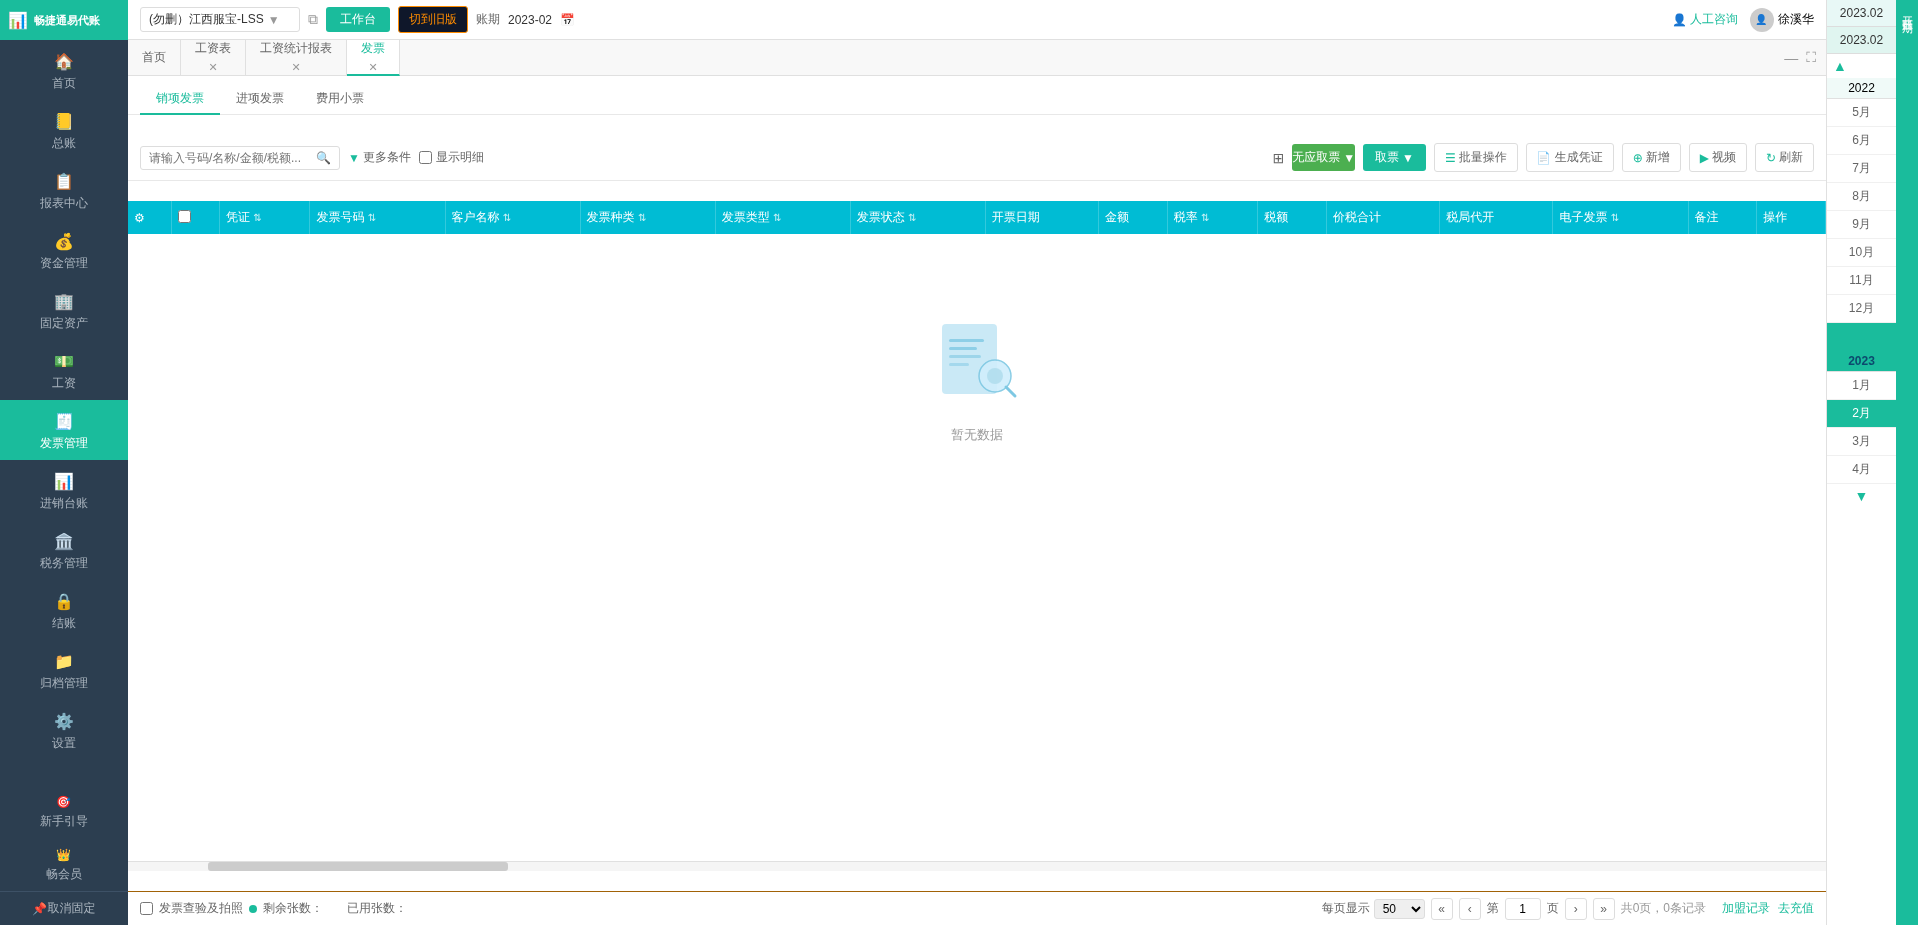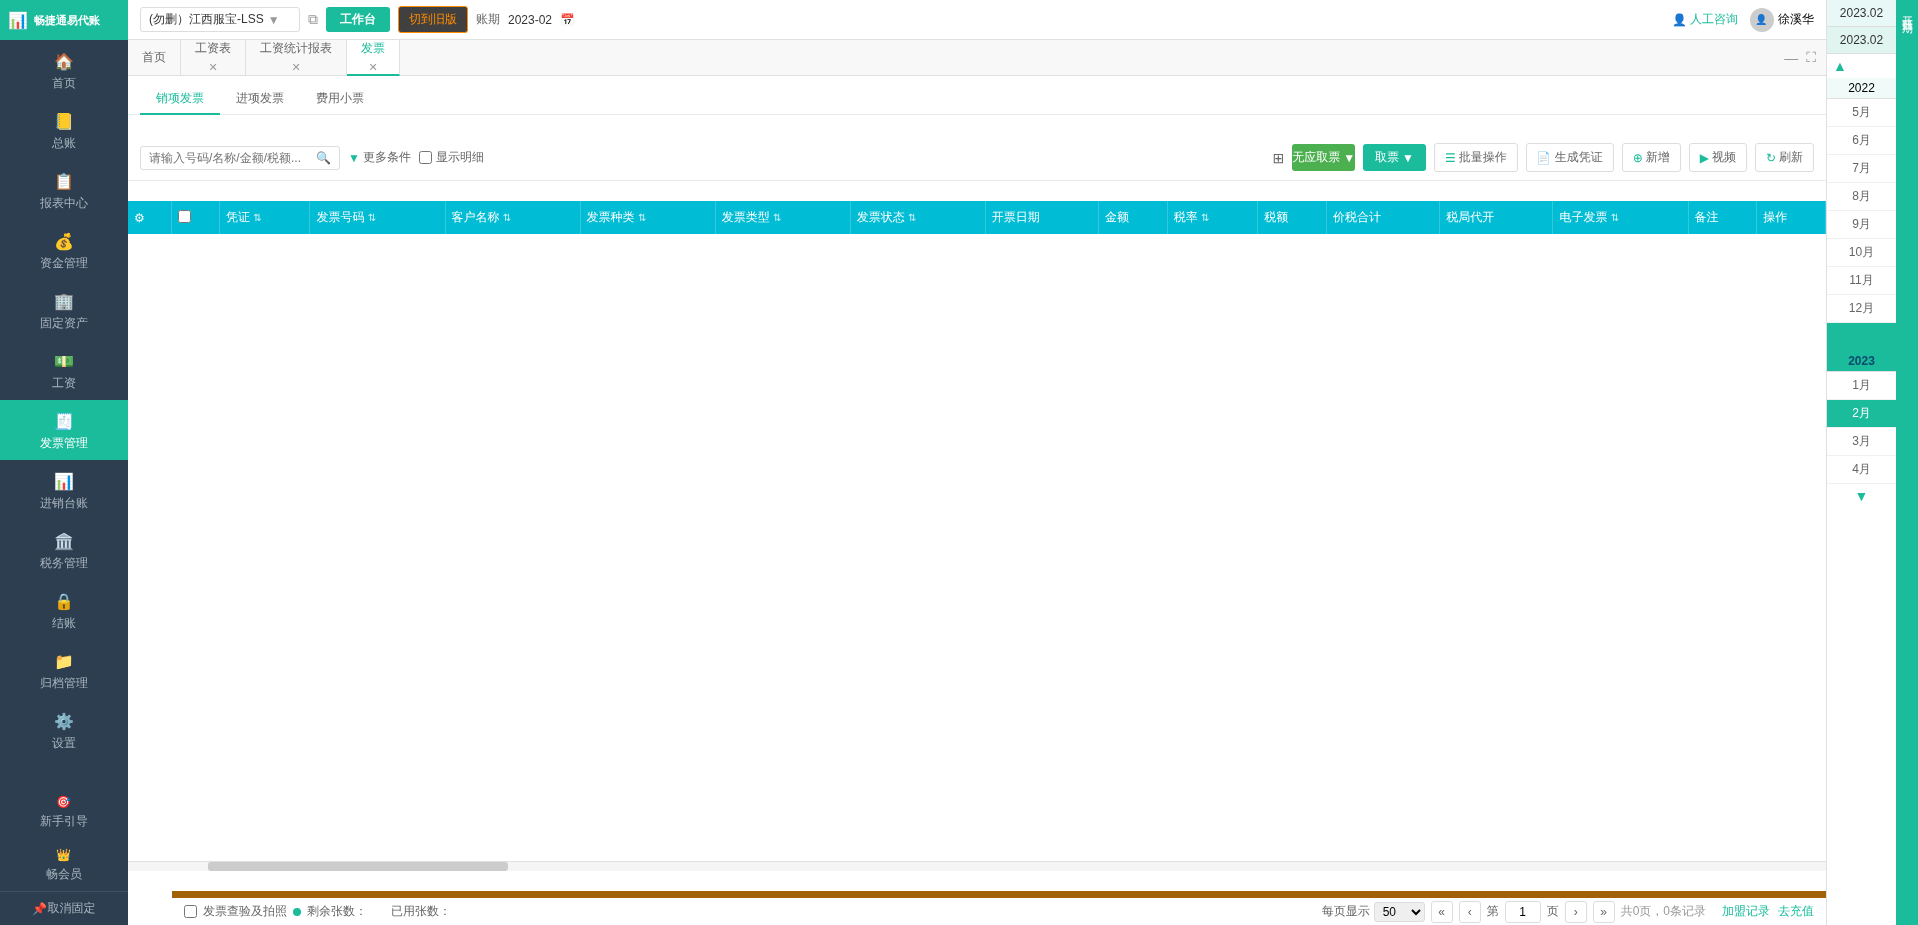"工作台" .workspace-btn { font-weight: bold -> none }
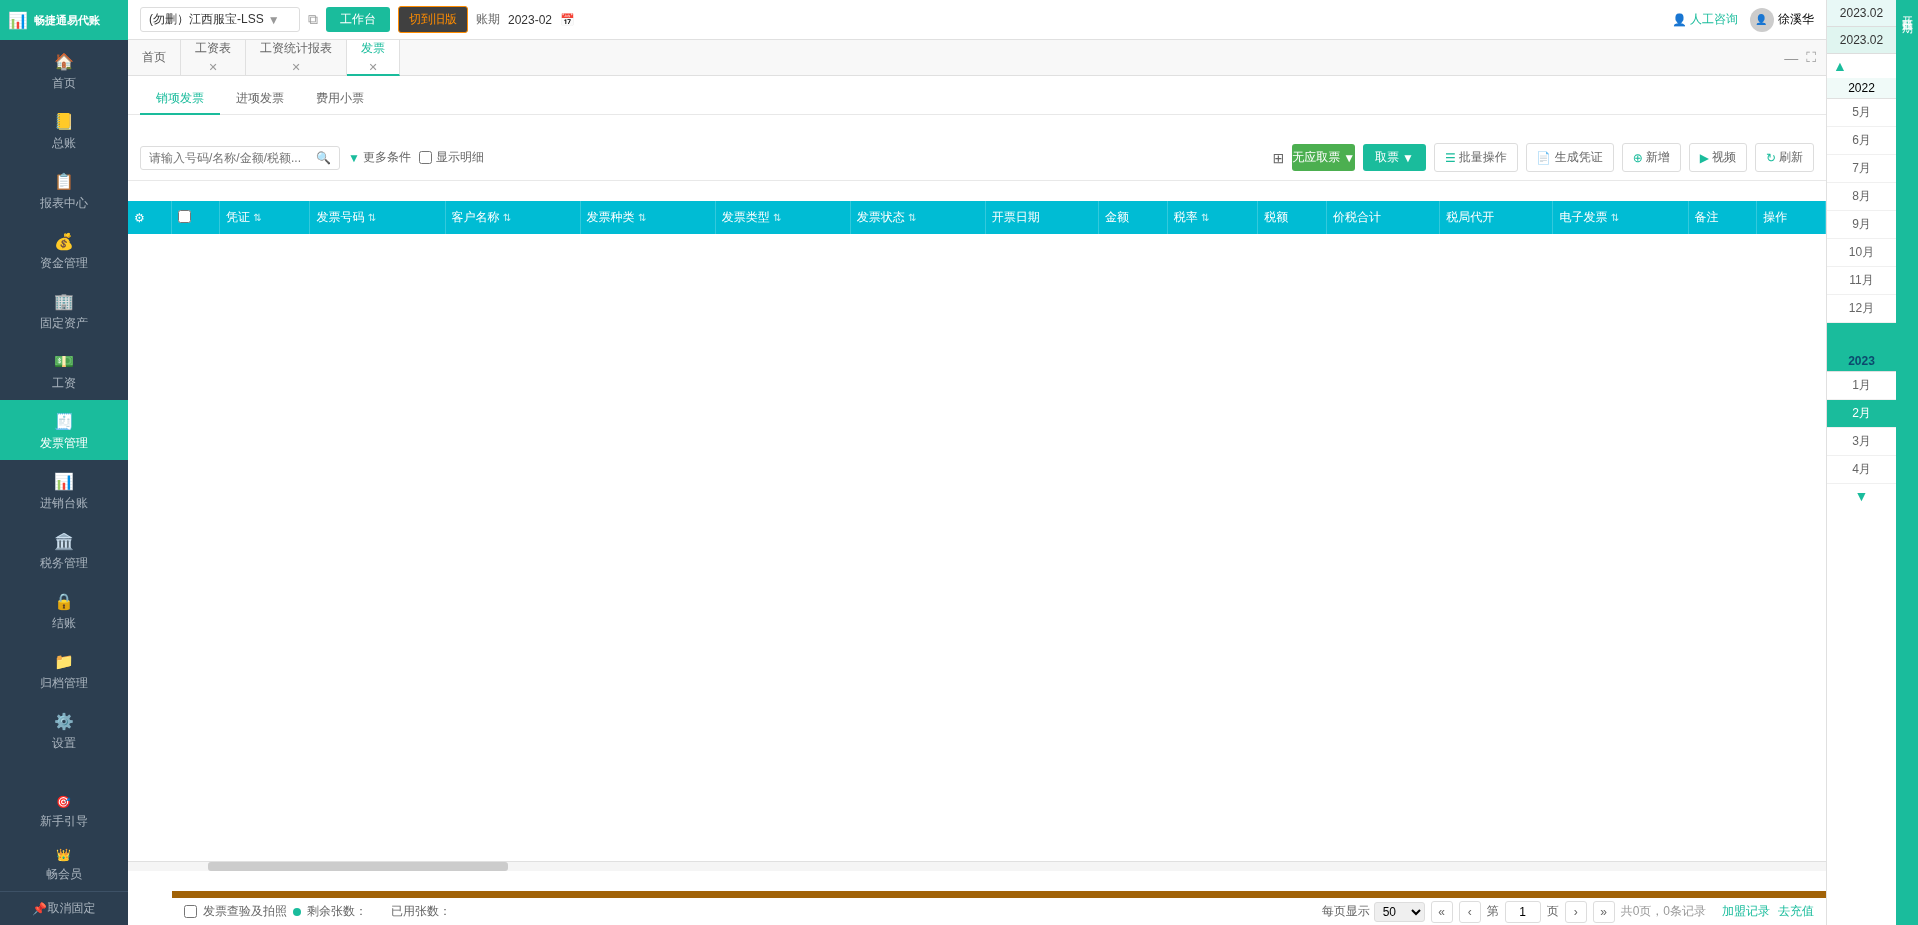"切到旧版" .switch-btn { background: #404040 -> #0f172a }
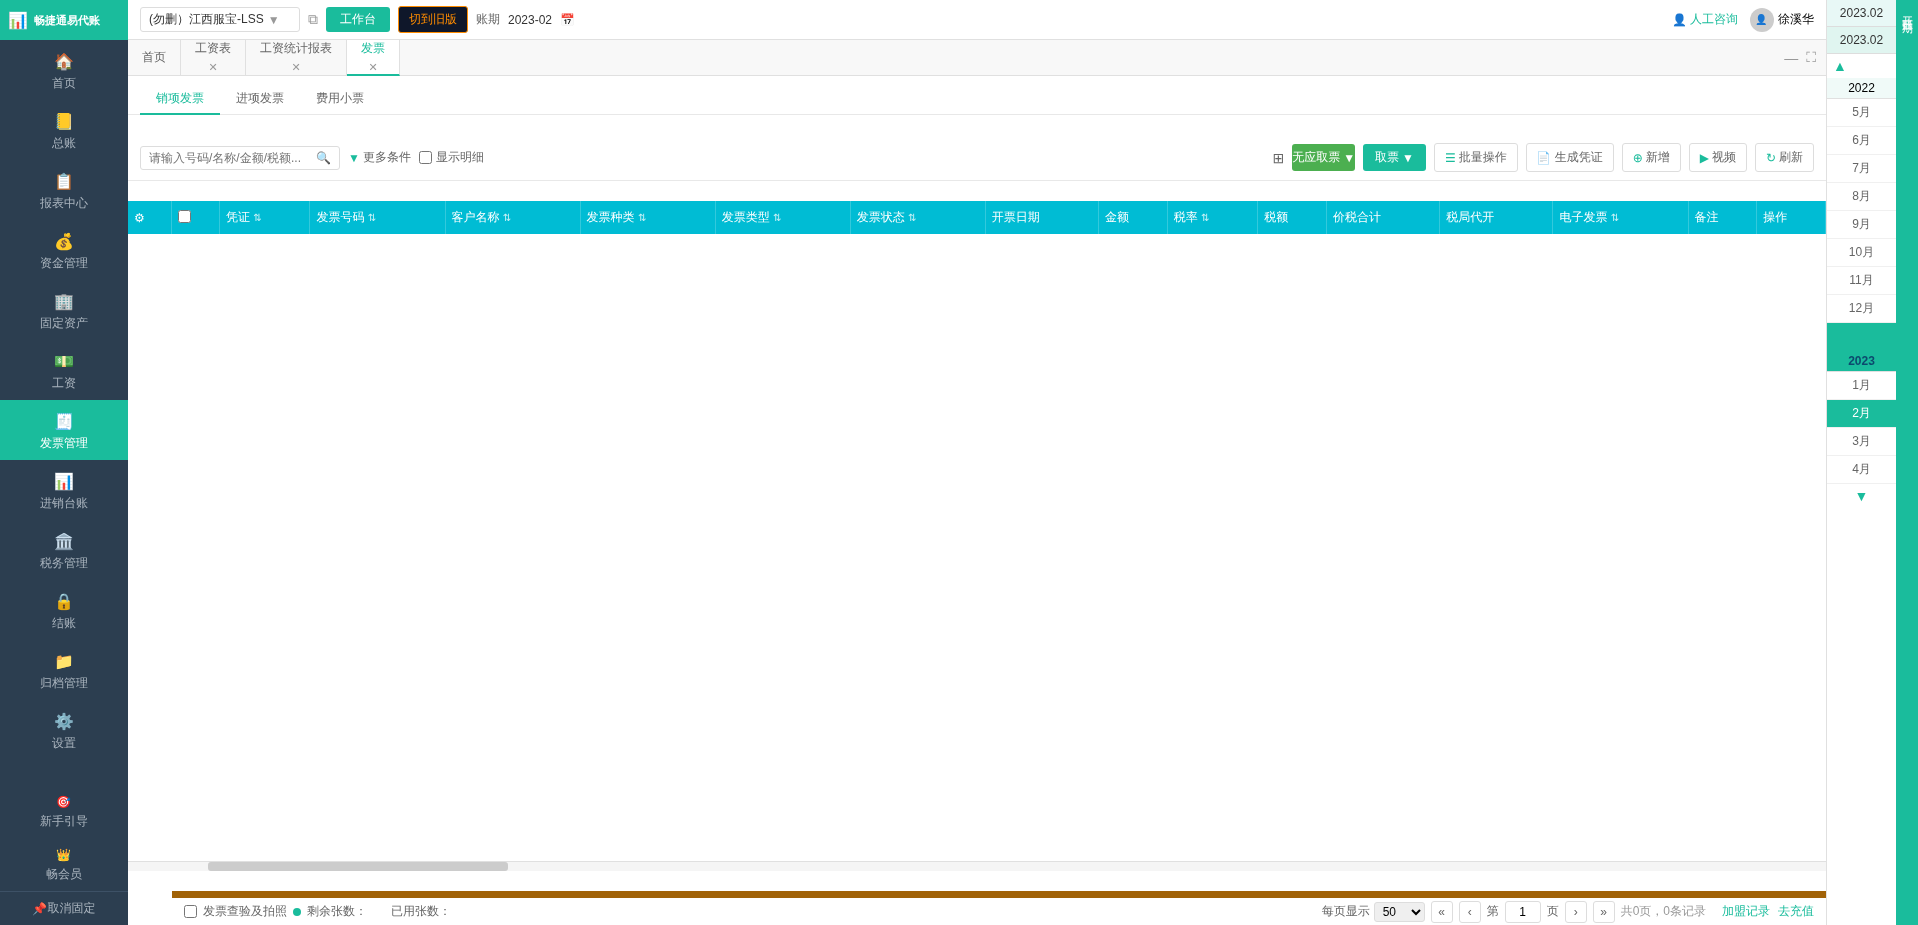"暂无数据" div.empty-state { html: none -> <div> <div> <svg> <rect></rect> <rect></rect> <rect></rect> <rect></rect> <rect></rect> <circle></circle> <circle></circle> <line></line> </svg> </div> <span>暂无数据</span> </div> }
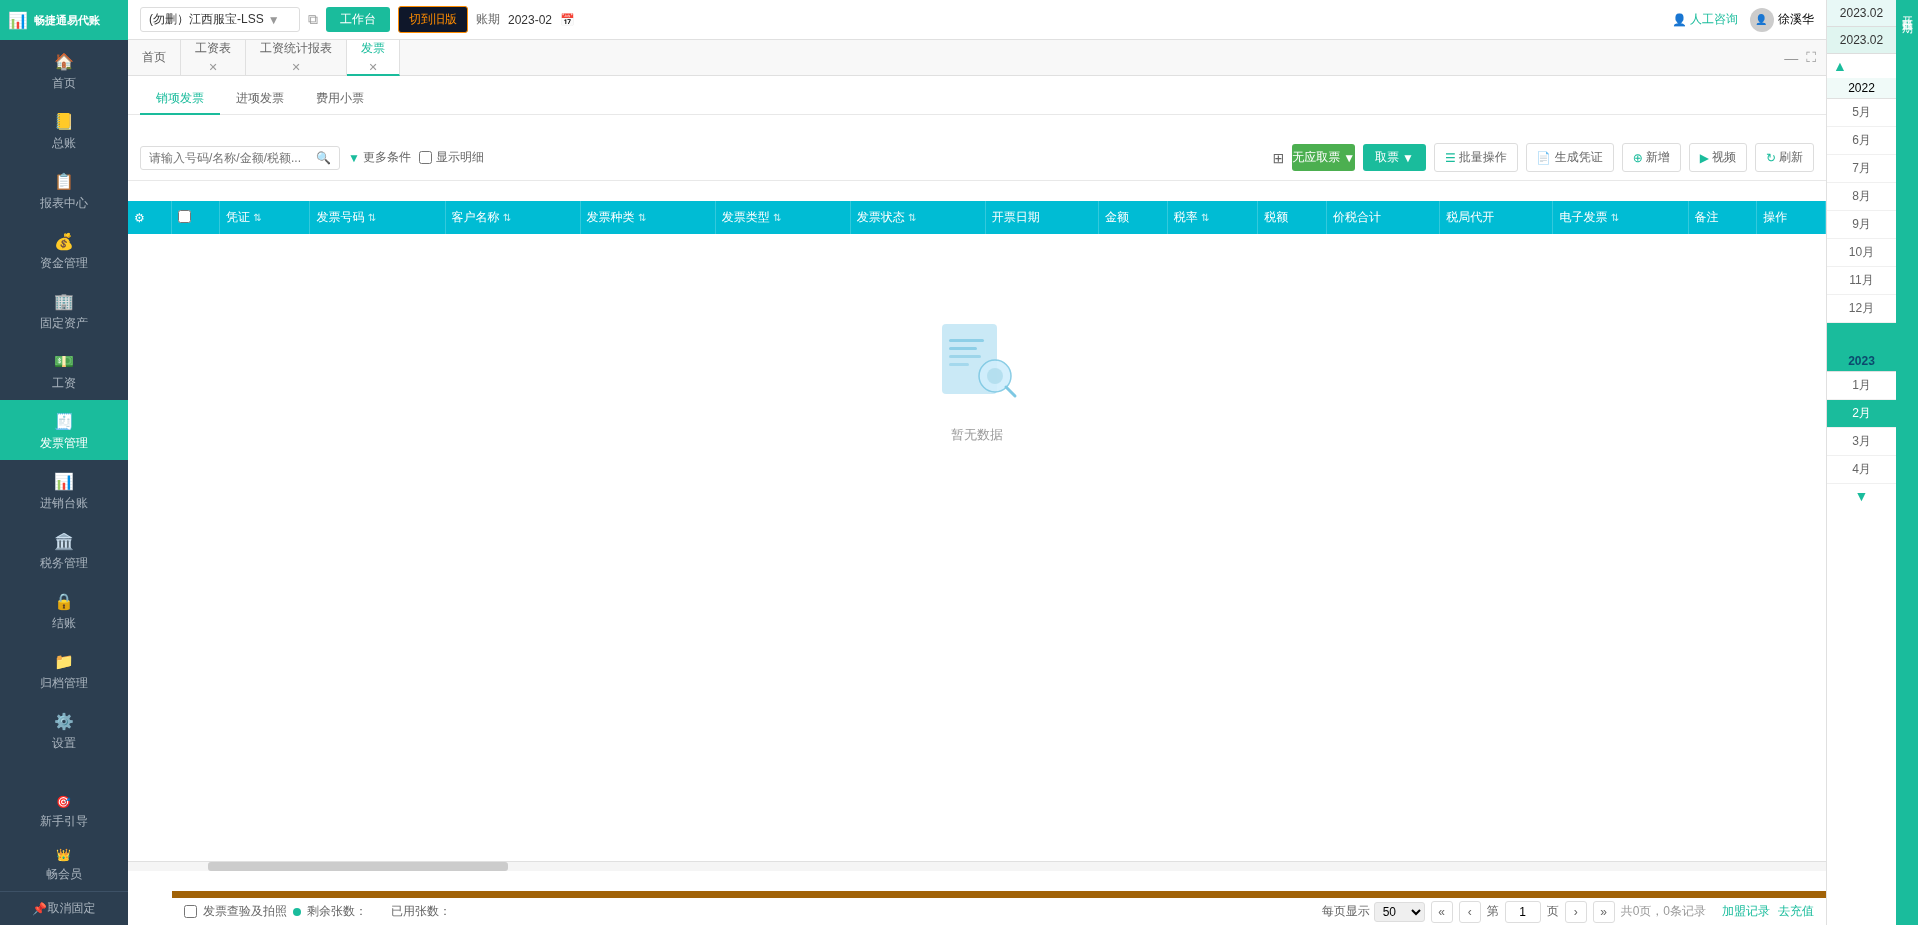"发票查验及拍照" .bottom-bar { border-top: 7px solid #a16207 -> 1px solid #a16207; margin-left: 44px -> none }
